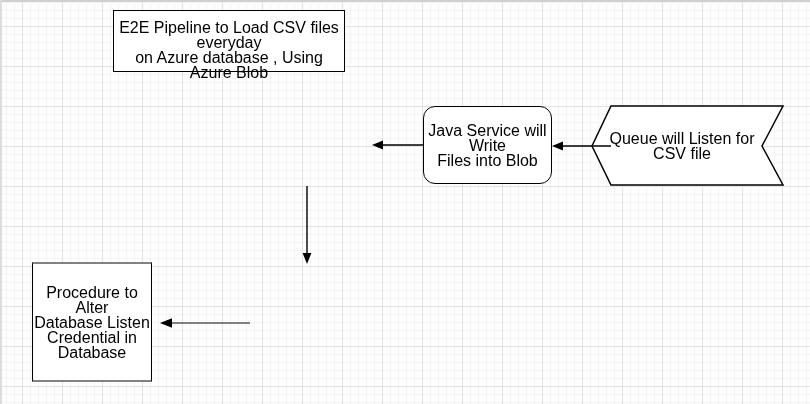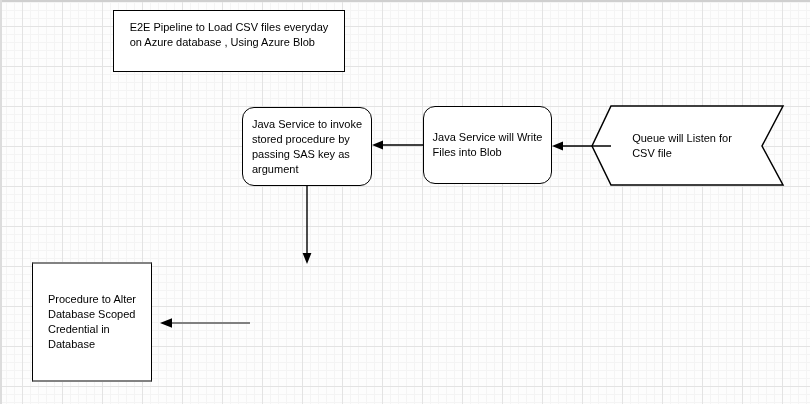"E2E Pipeline to Load CSV" .node { font-size: 11px -> 16px; text-align: none -> center }
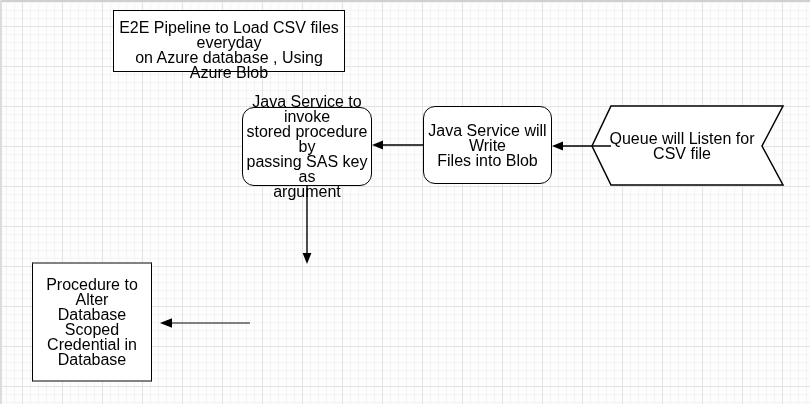"Java Service to invoke" div.node { html: <div> <span>Java Service to invoke stored procedure by passing SAS key as argument</span> </div> -> none }
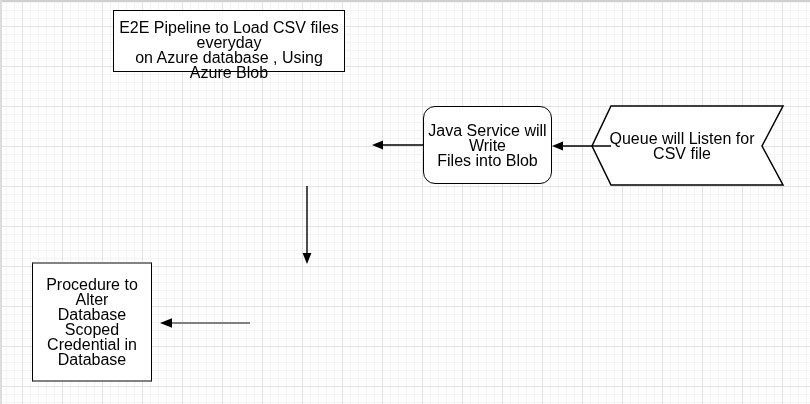"Procedure to Alter" span.lbl { text: Scoped -> Listen }
